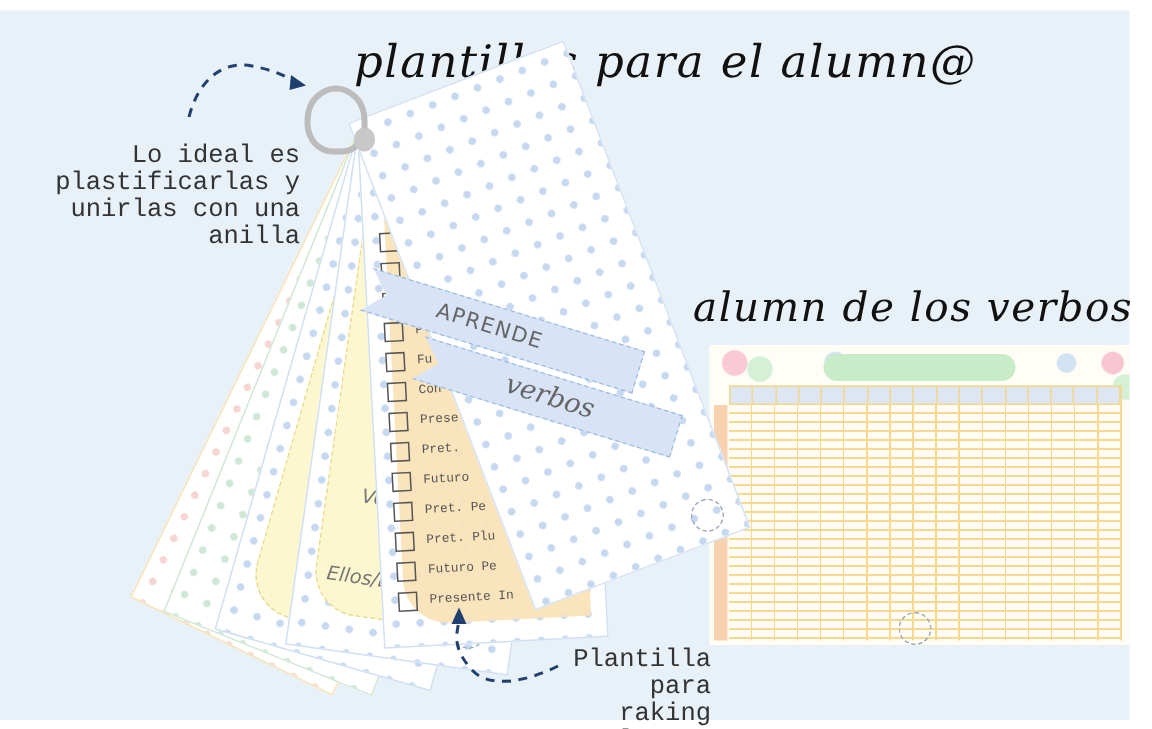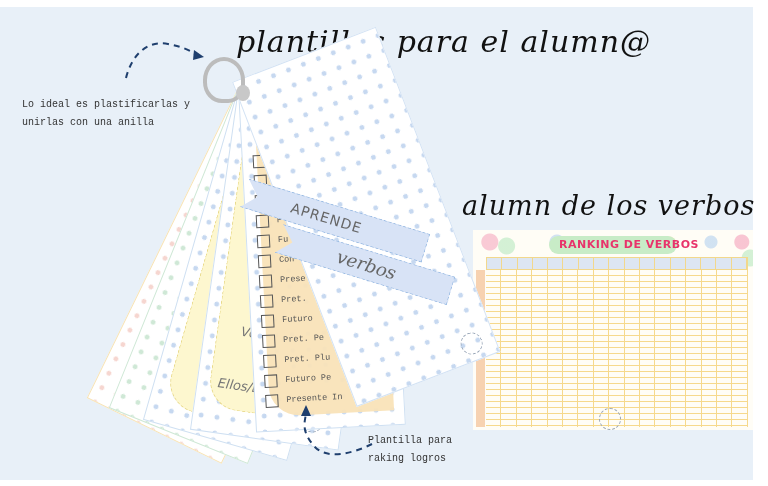"Lo ideal es plastificarlas y" .note { font-size: 10px -> 17px; text-align: left -> right }
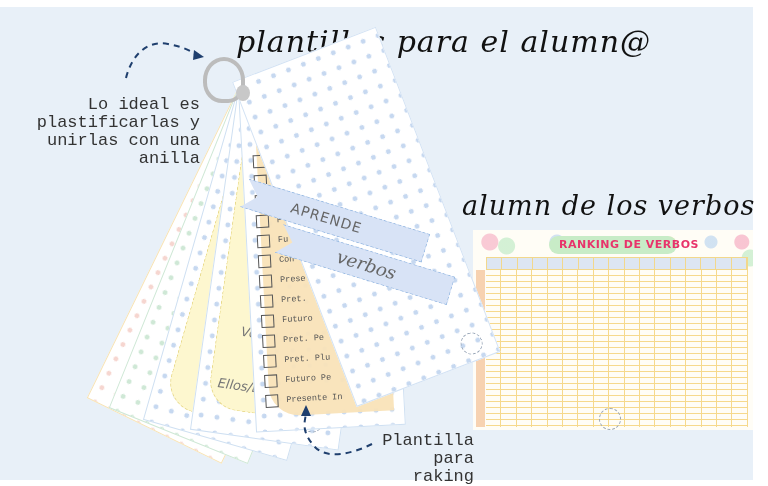"RANKING DE VERBOS" div.rank-title { html: <div>RANKING DE VERBOS</div> -> none }
